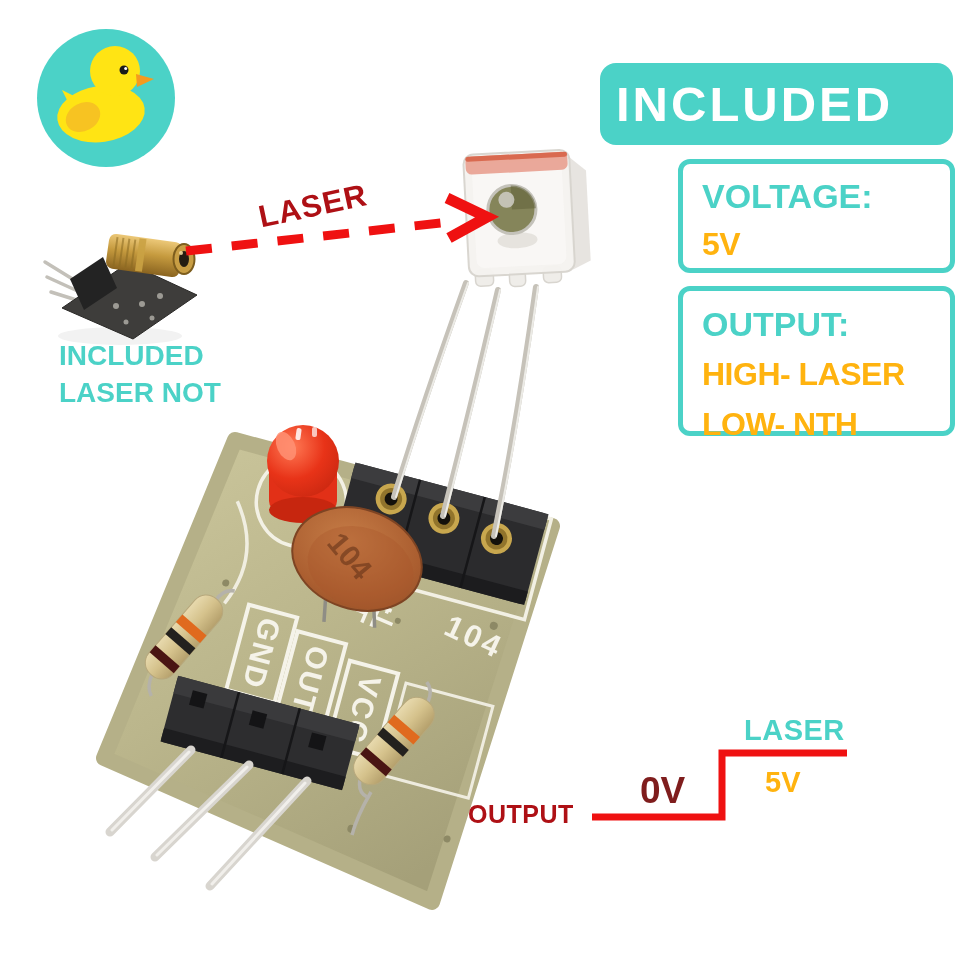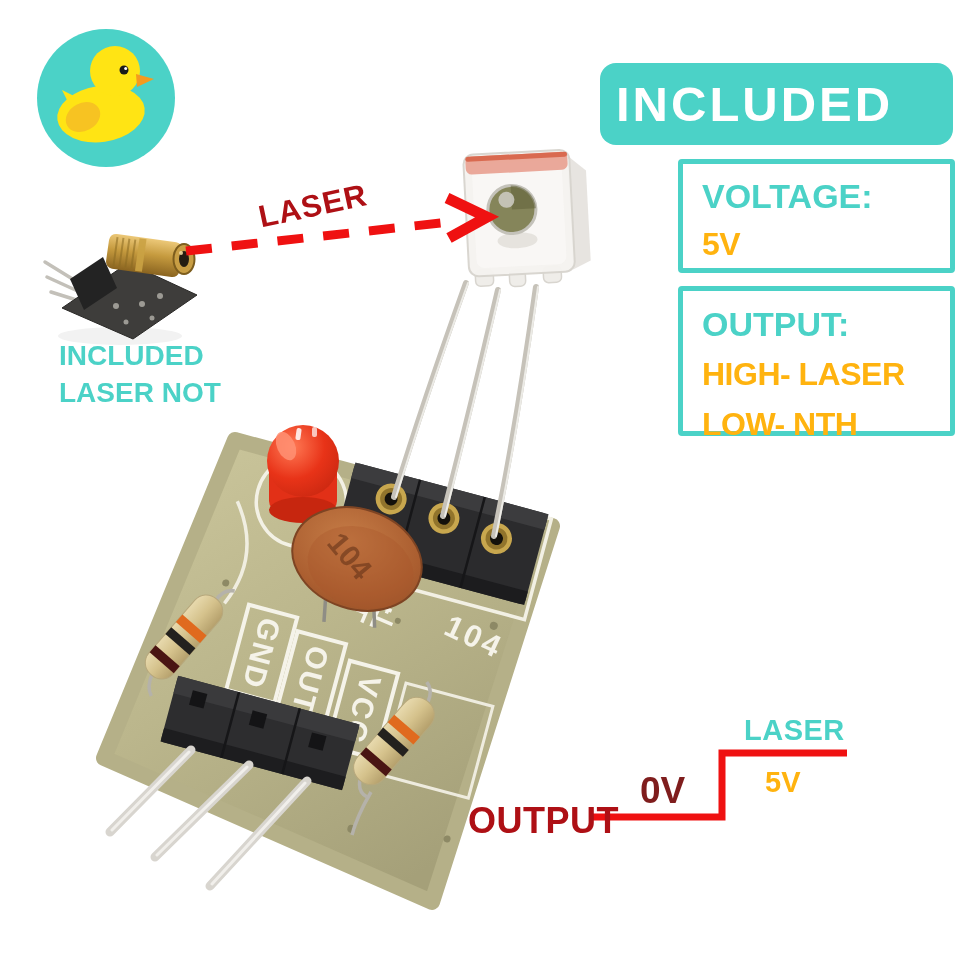"VOLTAGE:" .card { border-radius: 4px -> 12px }
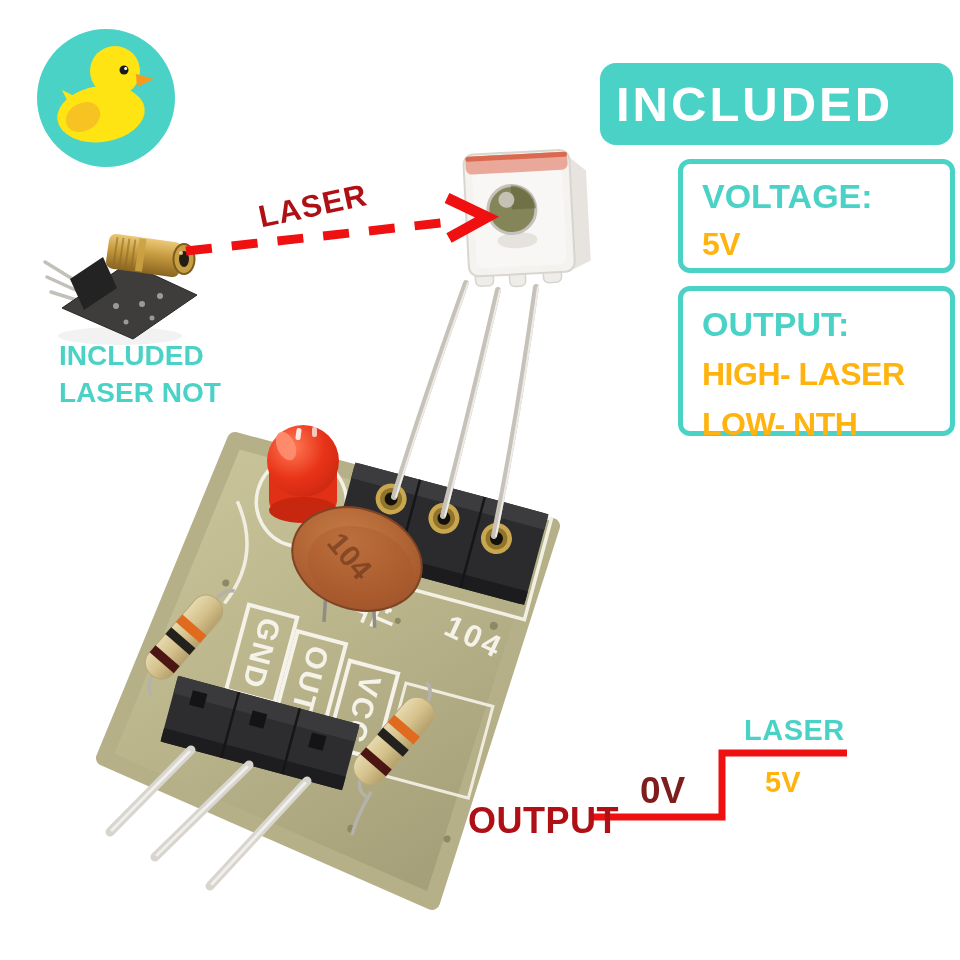"OUTPUT" .wf-output { font-size: 36px -> 25px }
